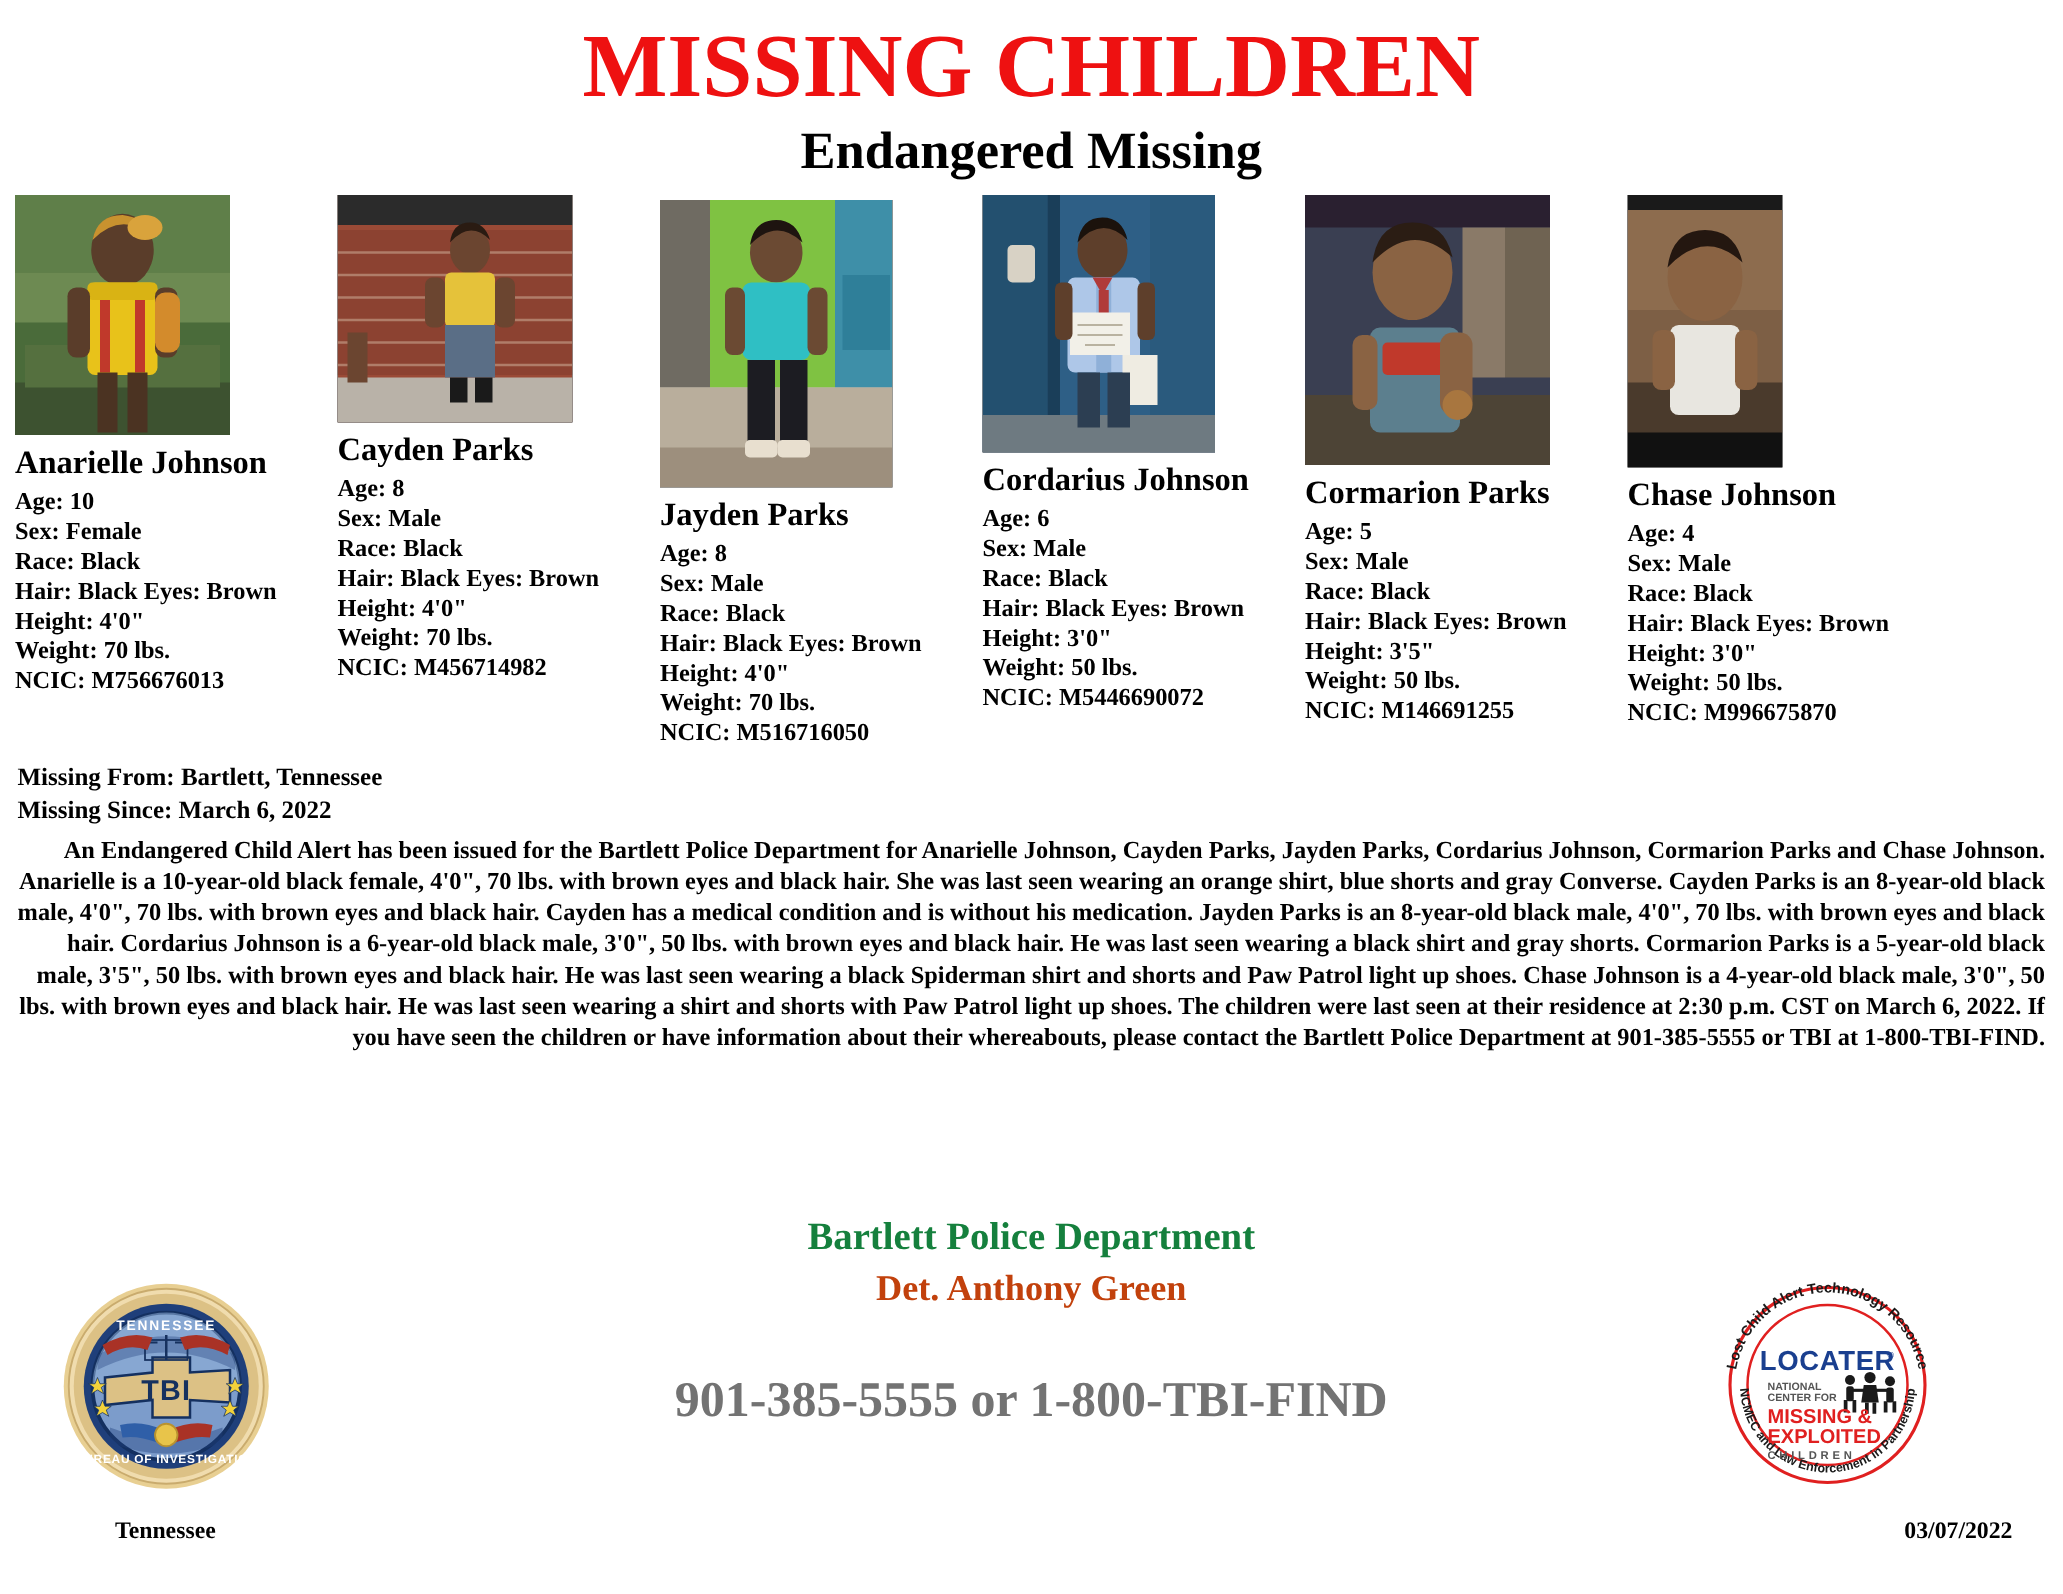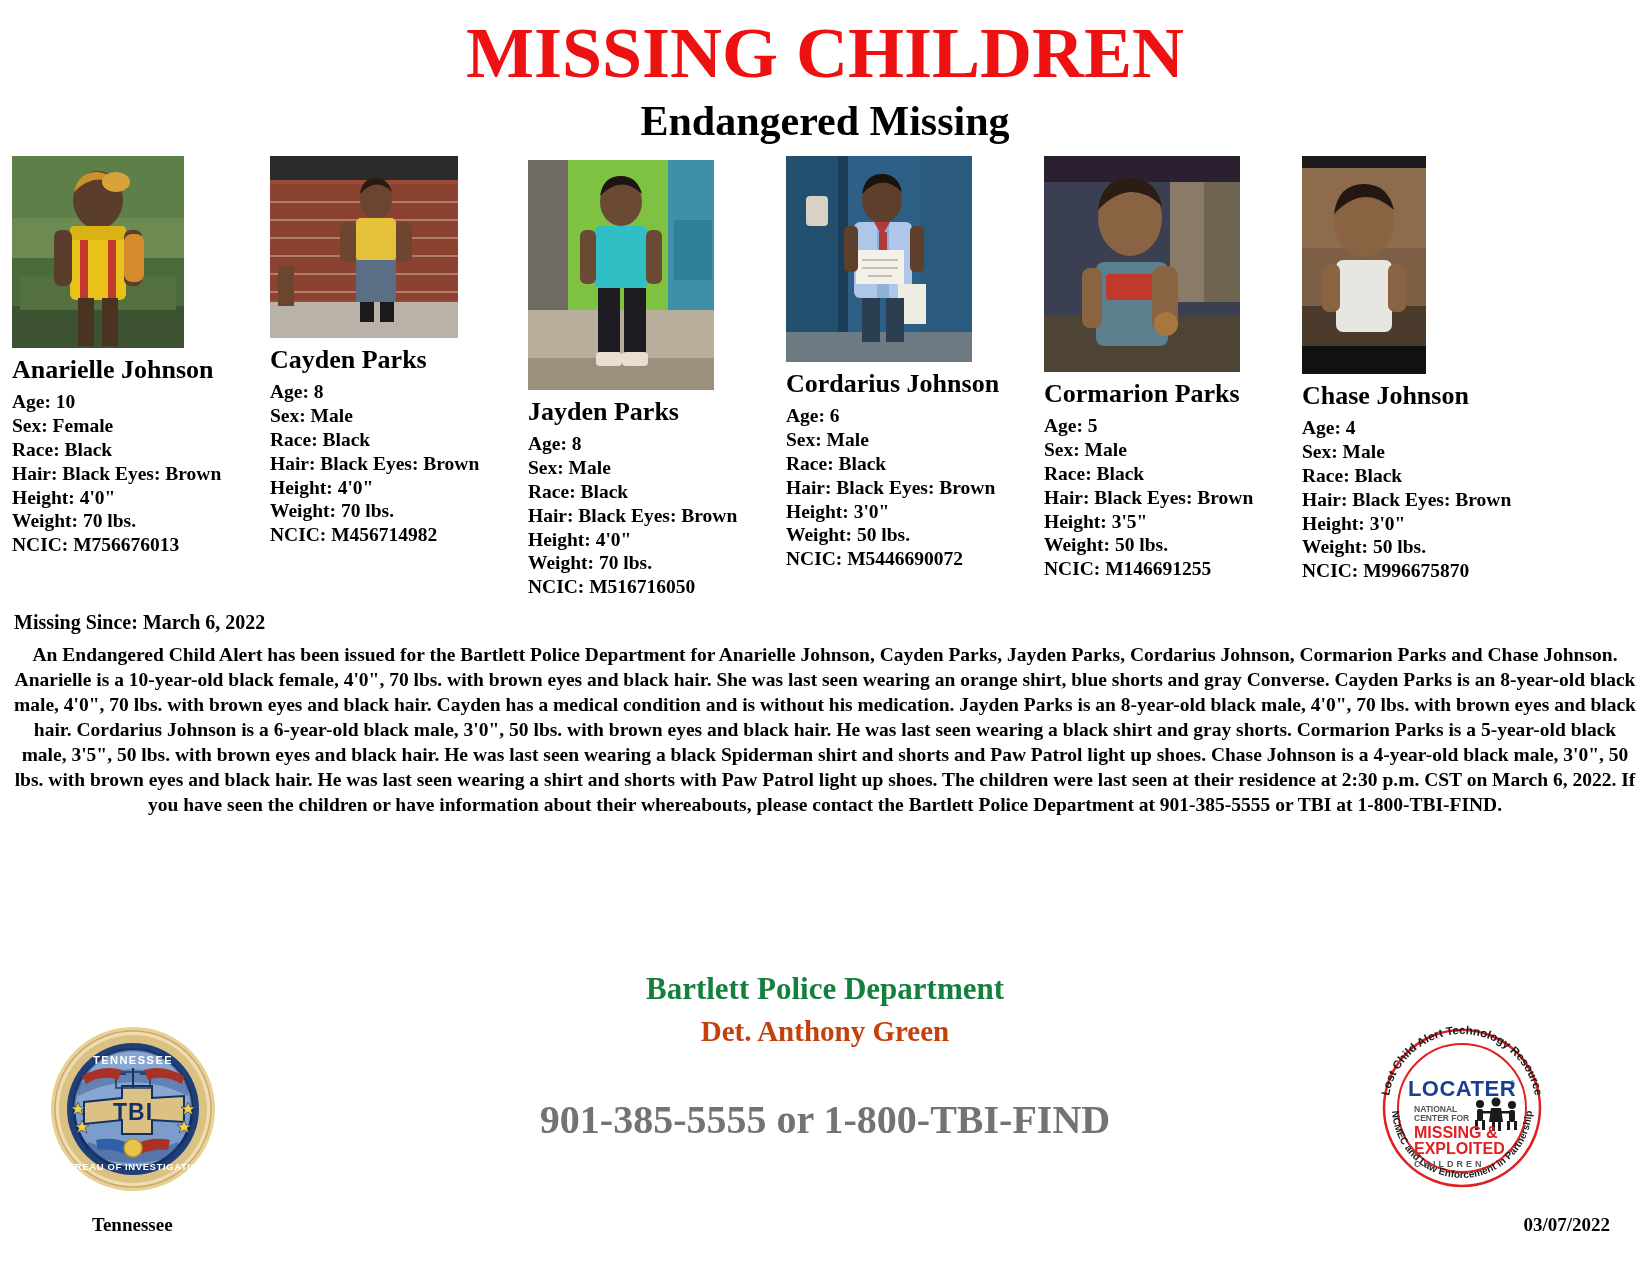"Missing From: Bartlett, Tennessee" div.missing-line { html: none -> <div>Missing From: Bartlett, Tennessee</div> }
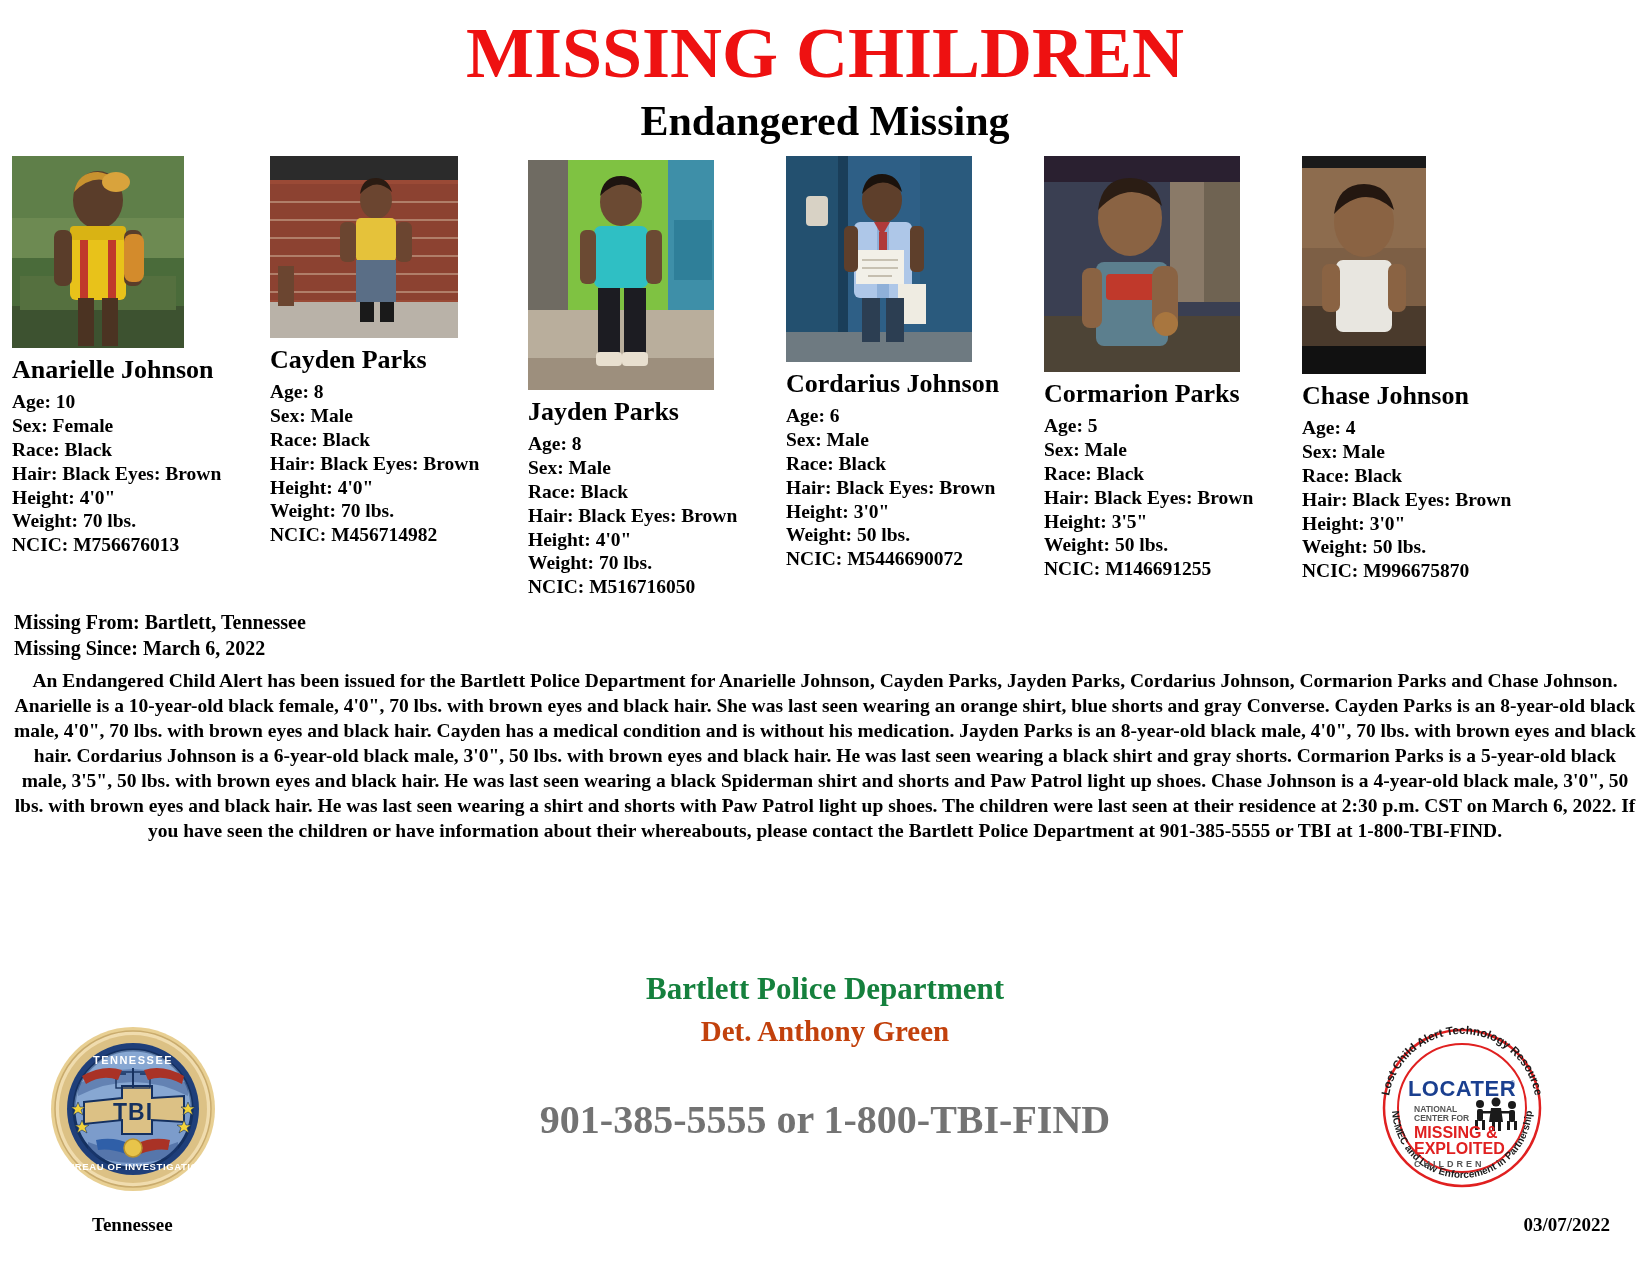"An Endangered Child Alert has" .narrative { text-align: center -> right }
